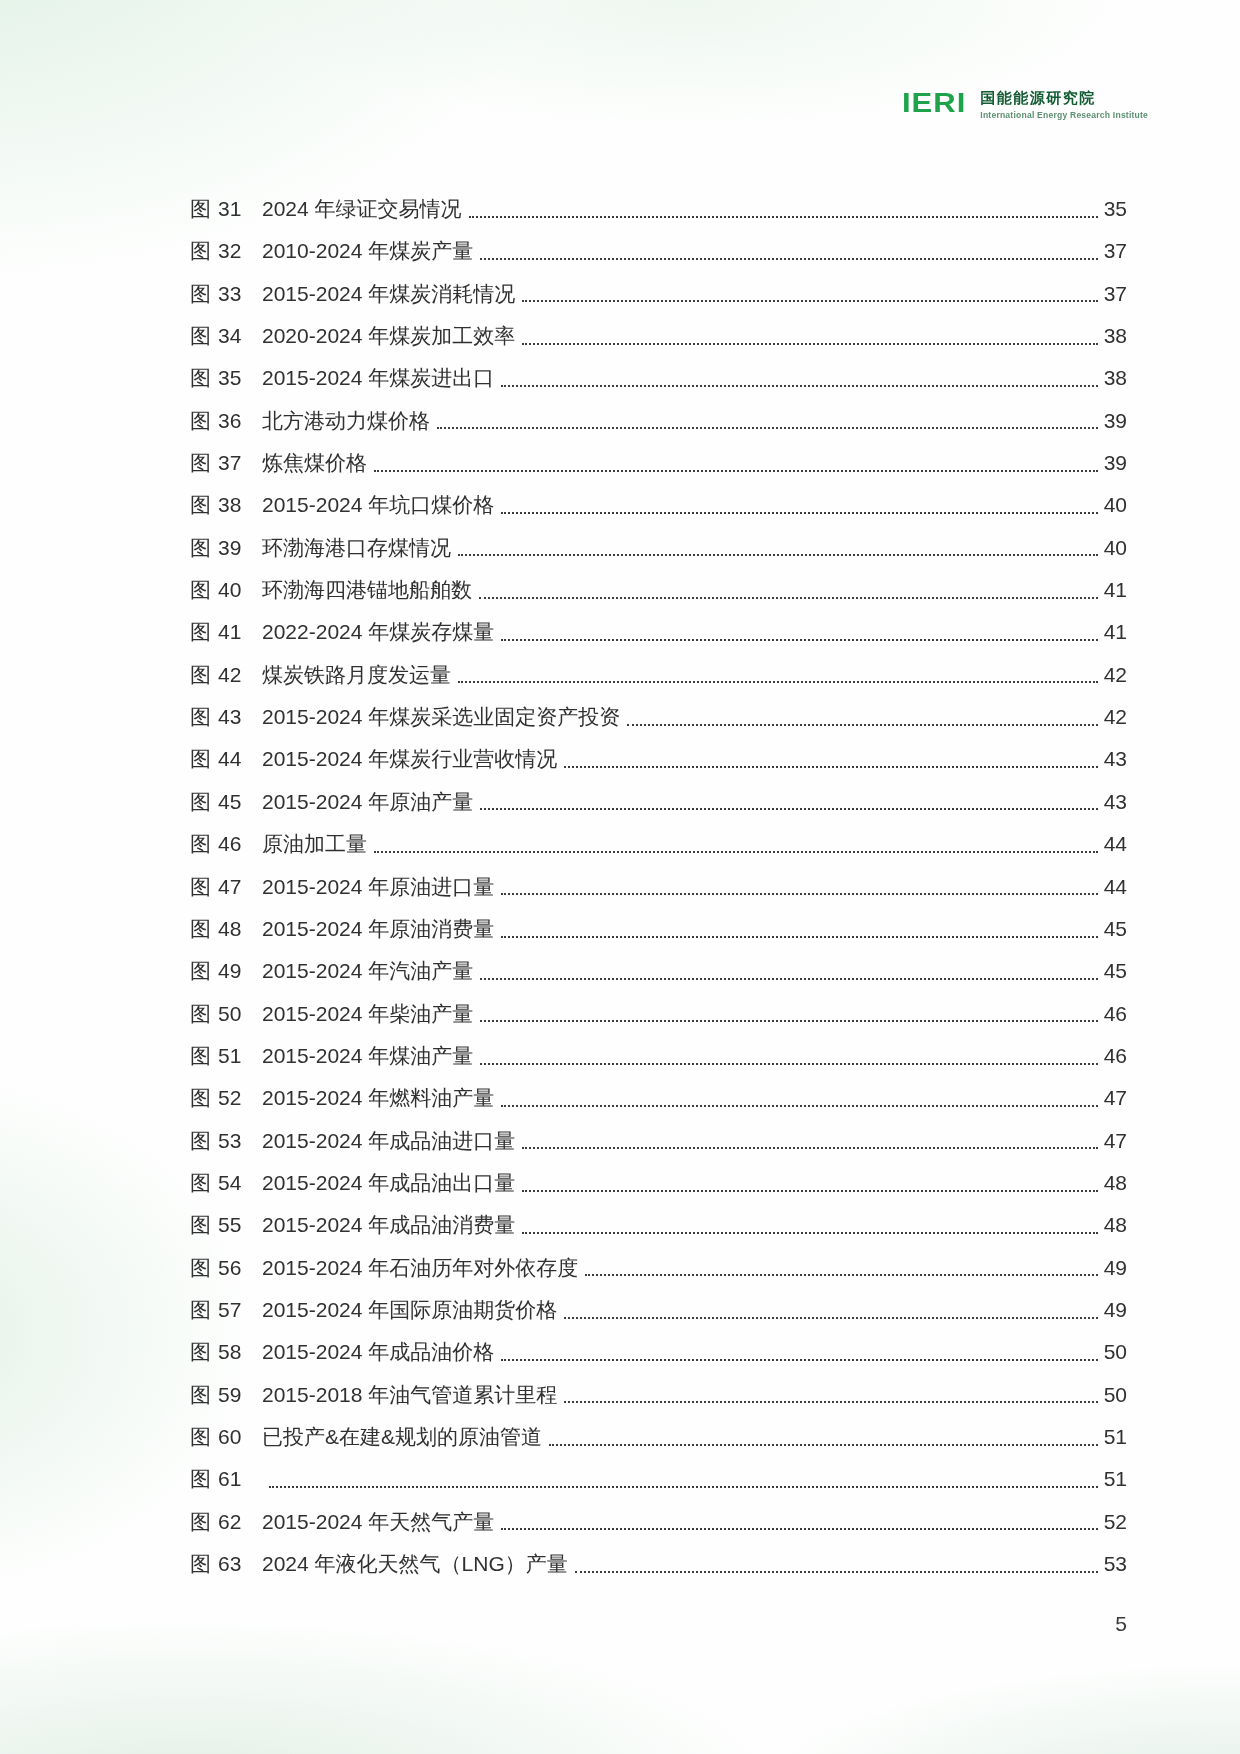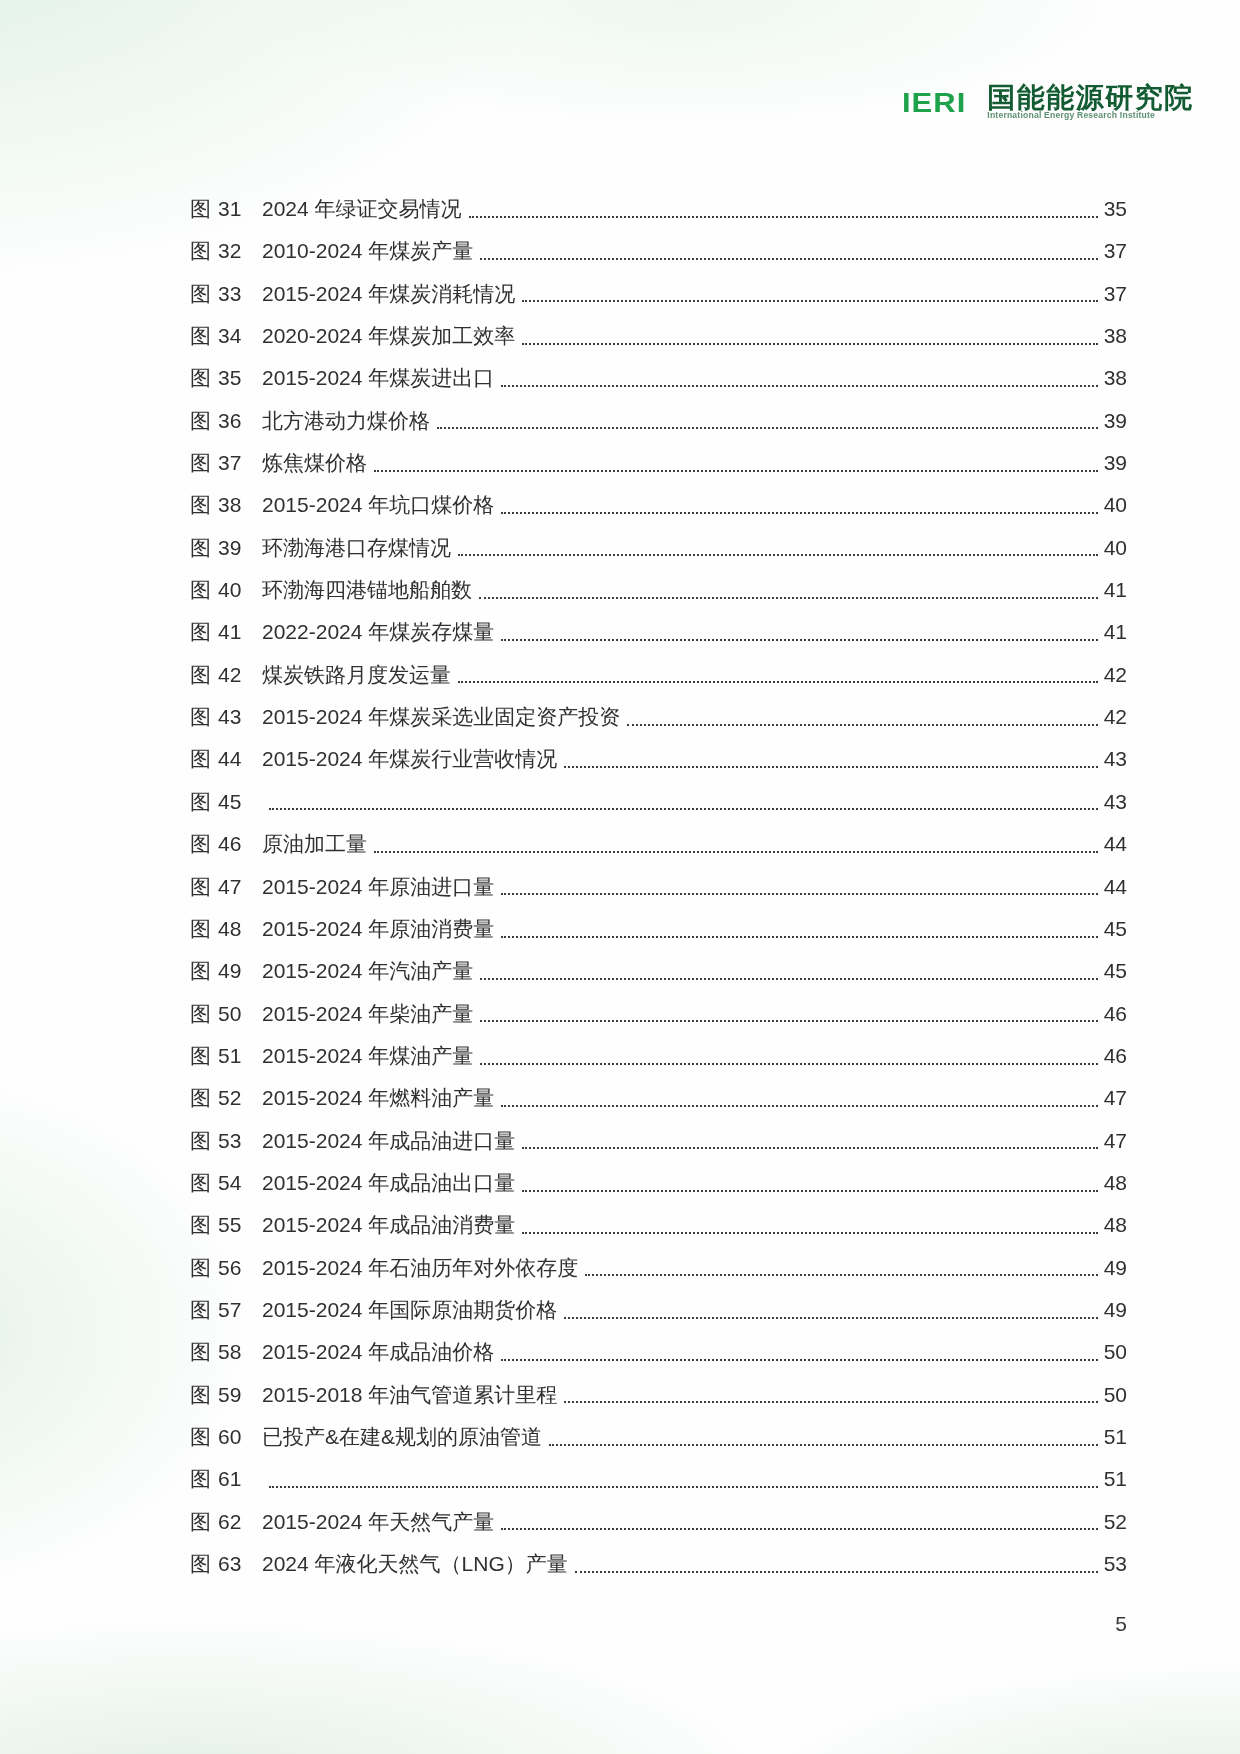"IERI" .logo { gap: 21px -> 14px }
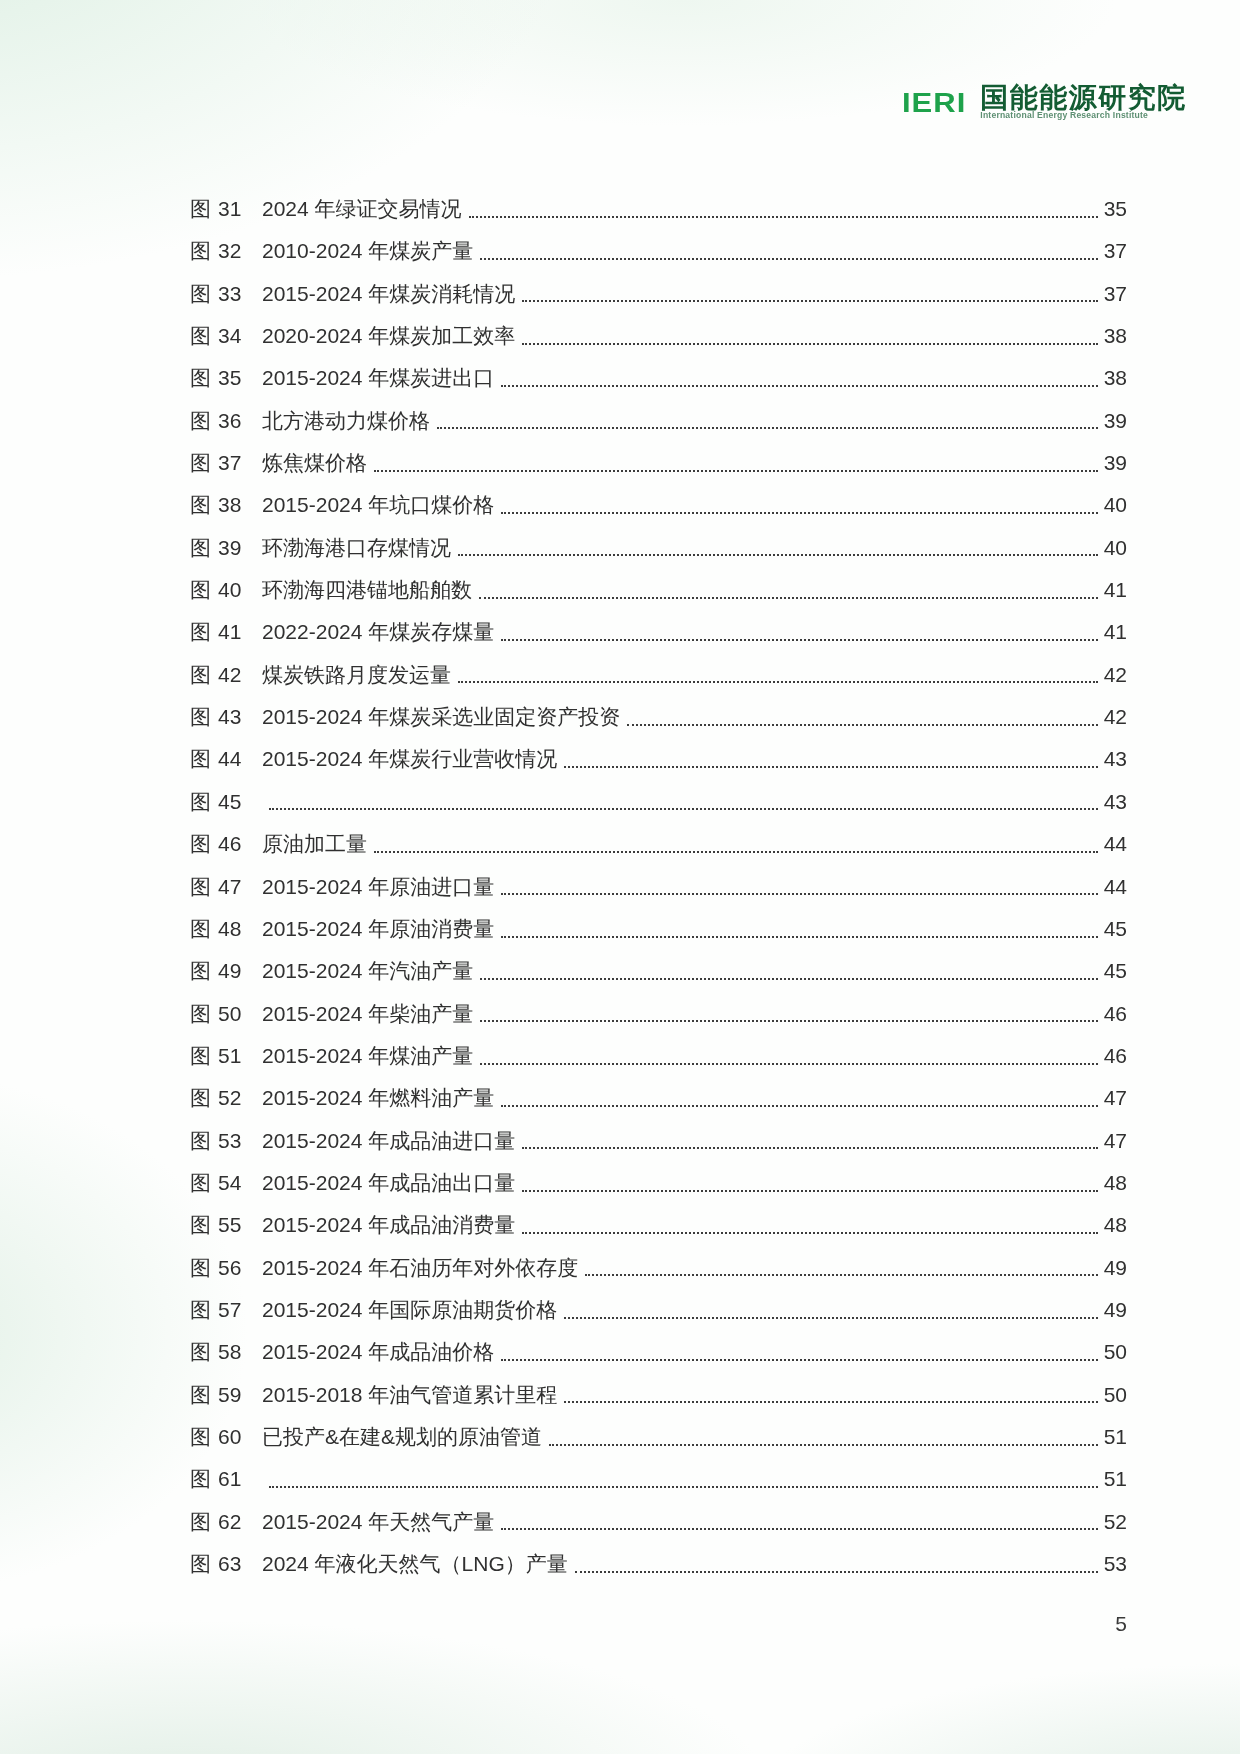"国能能源研究院" .logo-cn { font-size: 28px -> 15px }
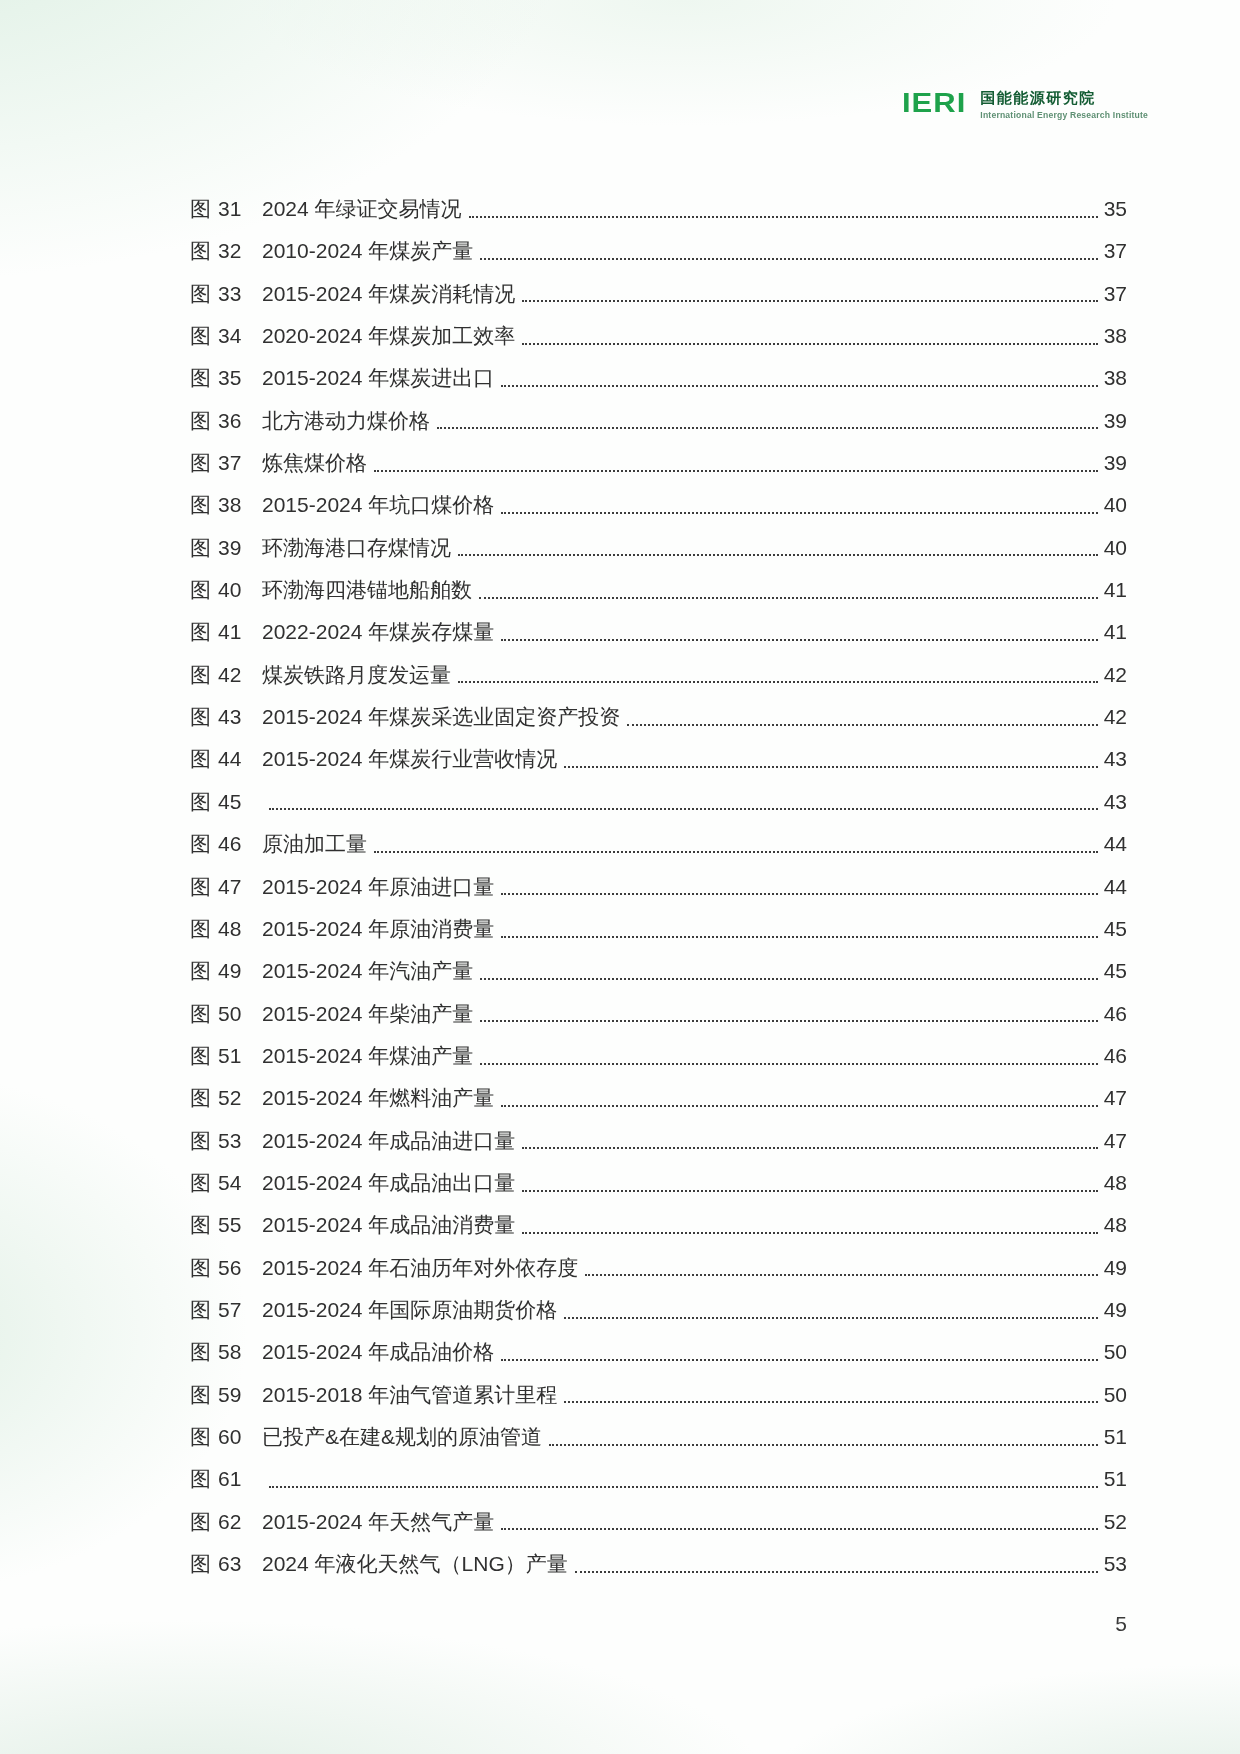"2015-2024 年原油产量" span.toc-title { html: none -> <span>2015-2024 年原油产量</span> }
